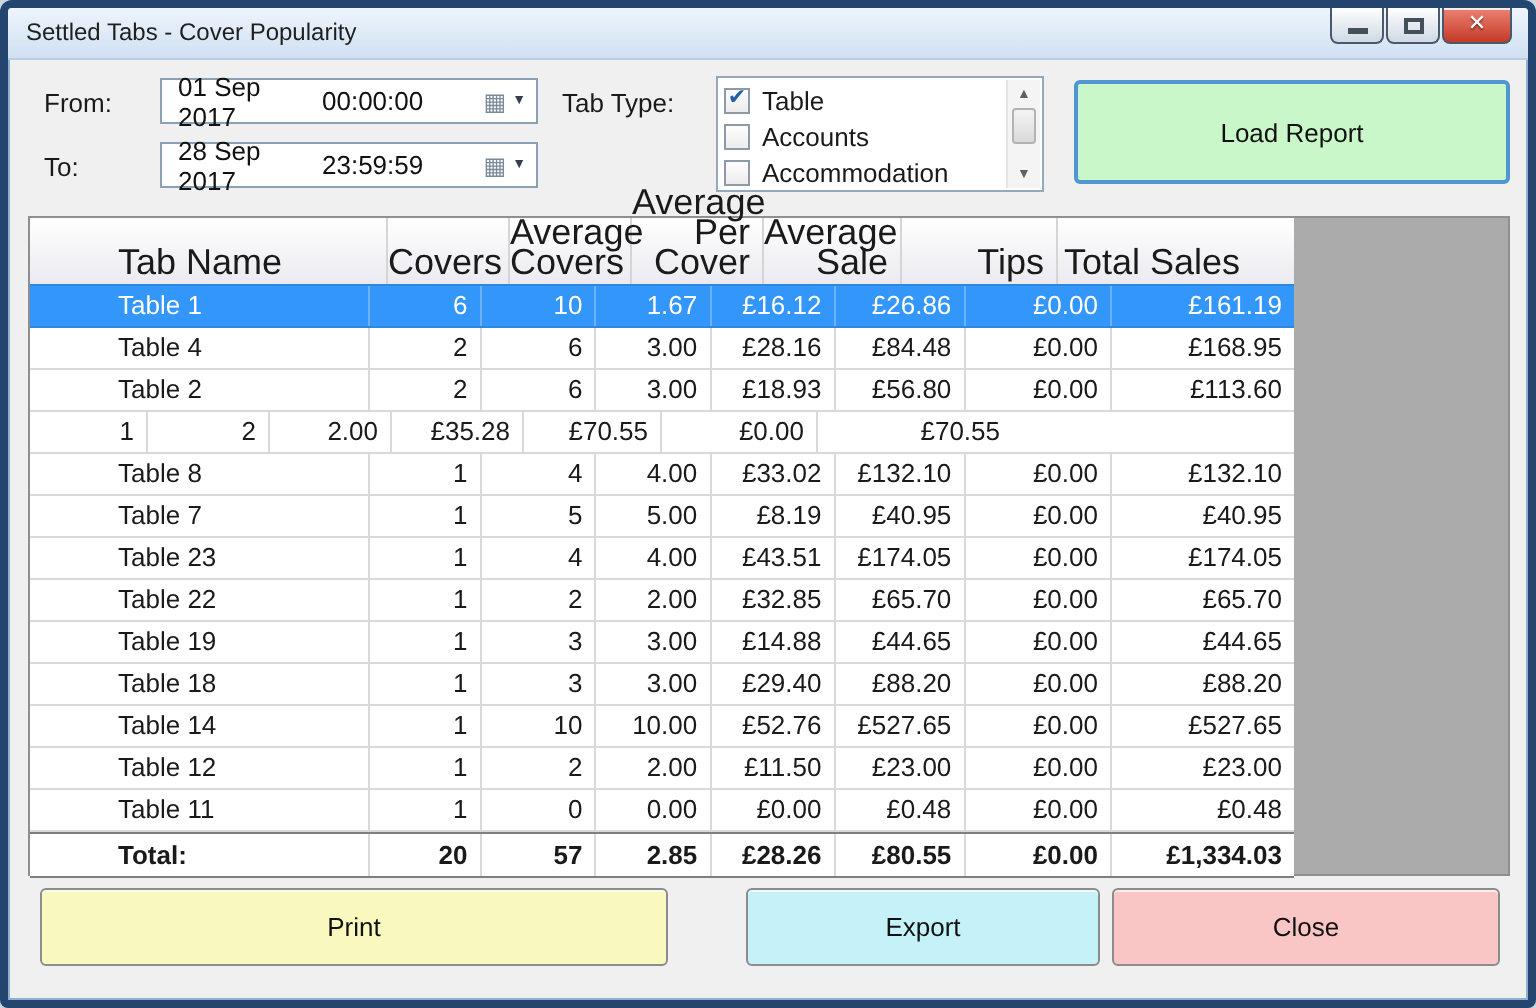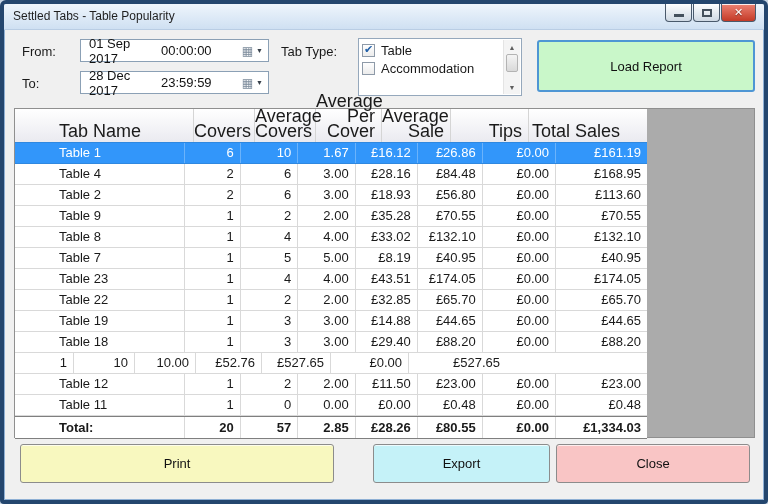"Settled Tabs - Table Popularity" span.title { text: Table -> Cover }
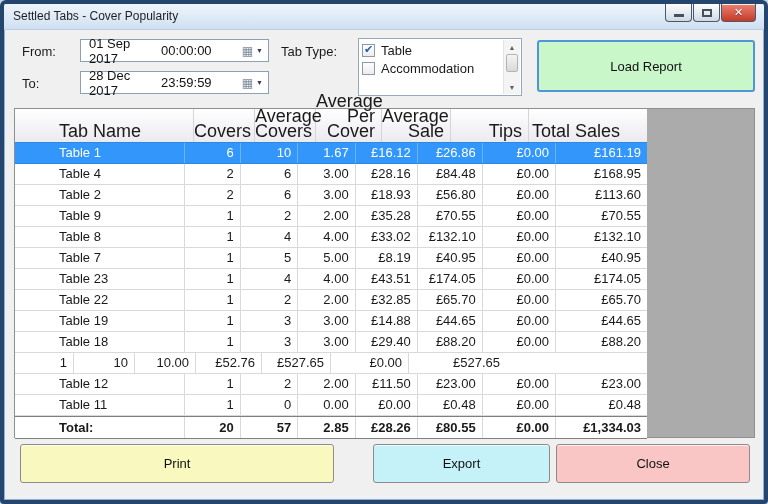"28 Dec 2017" span.d { text: Dec -> Sep }
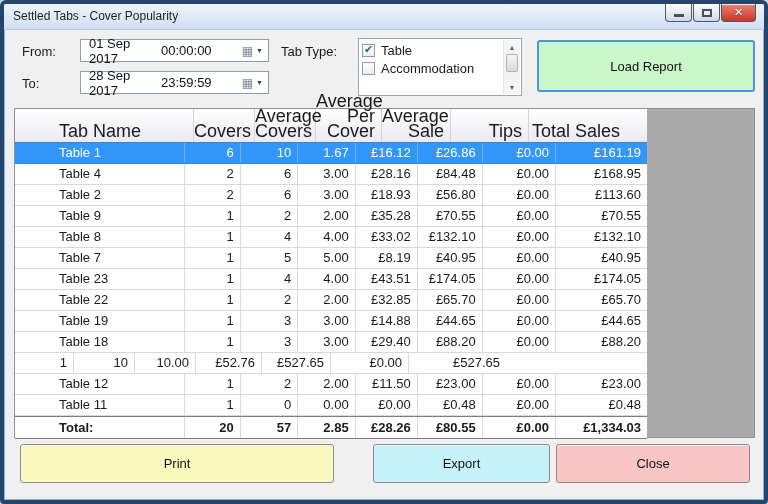"Accounts" div.tabtype-item { html: none -> <div> <span></span> <span>Accounts</span> </div> }
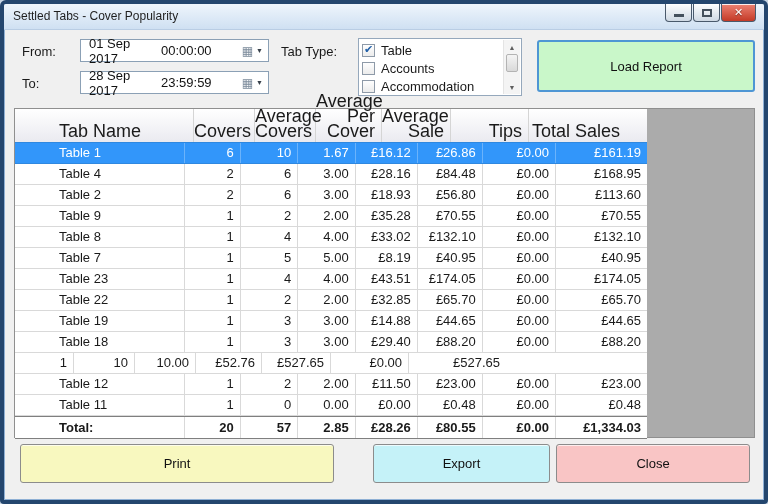"Table 9" div.c { html: <div>Table 9</div> -> none }
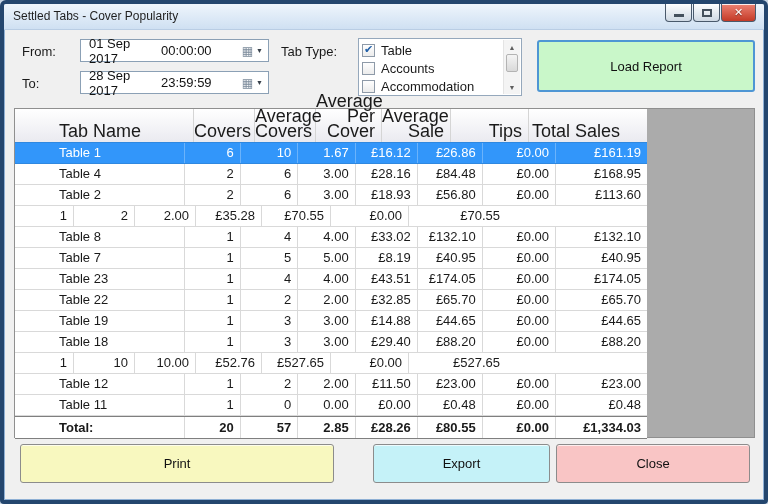"Table 14" div.c { html: none -> <div>Table 14</div> }
